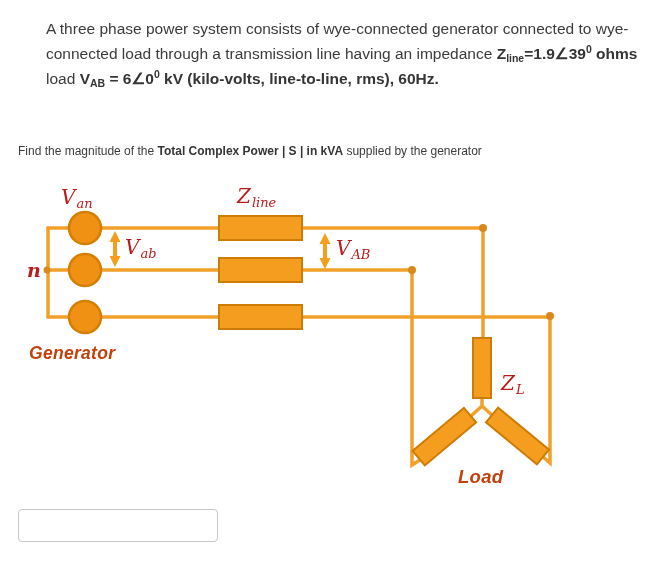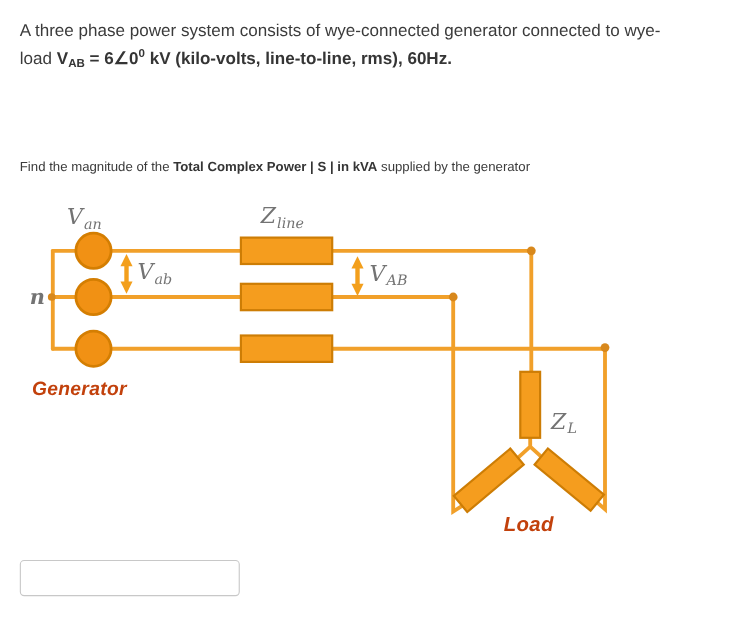"A three phase power system" .pline { margin-left: none -> 28px }
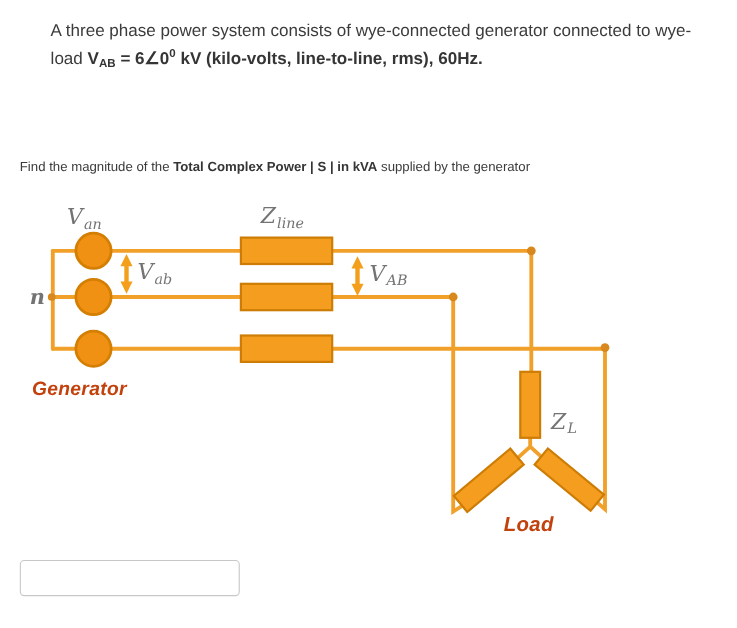"connected load through a transmission" span.pline { html: none -> <span><span>connected load through a transmission line having an impedance </span><span>Z</span><sub>line</sub><span>=1.9∠39</span><sup>0</sup><span> ohms</span></span> }
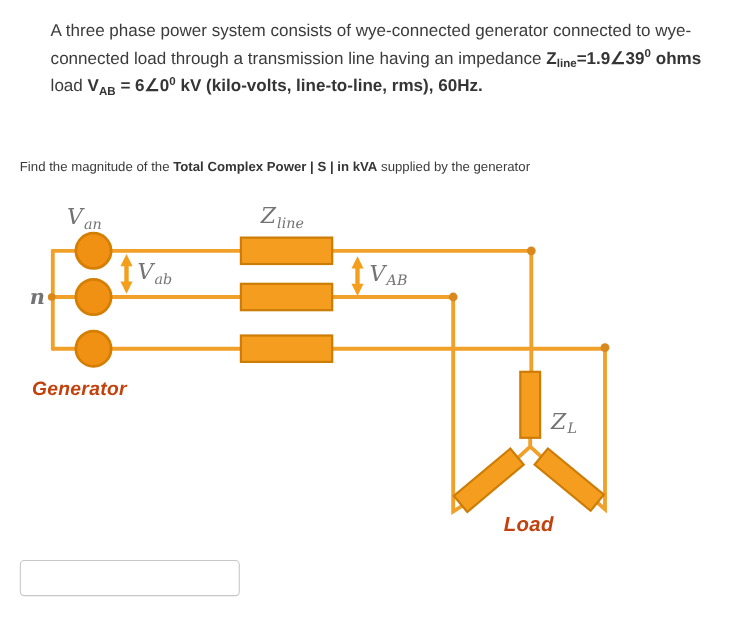"Van" .mlabel { color: #737373 -> #b91c1c }
